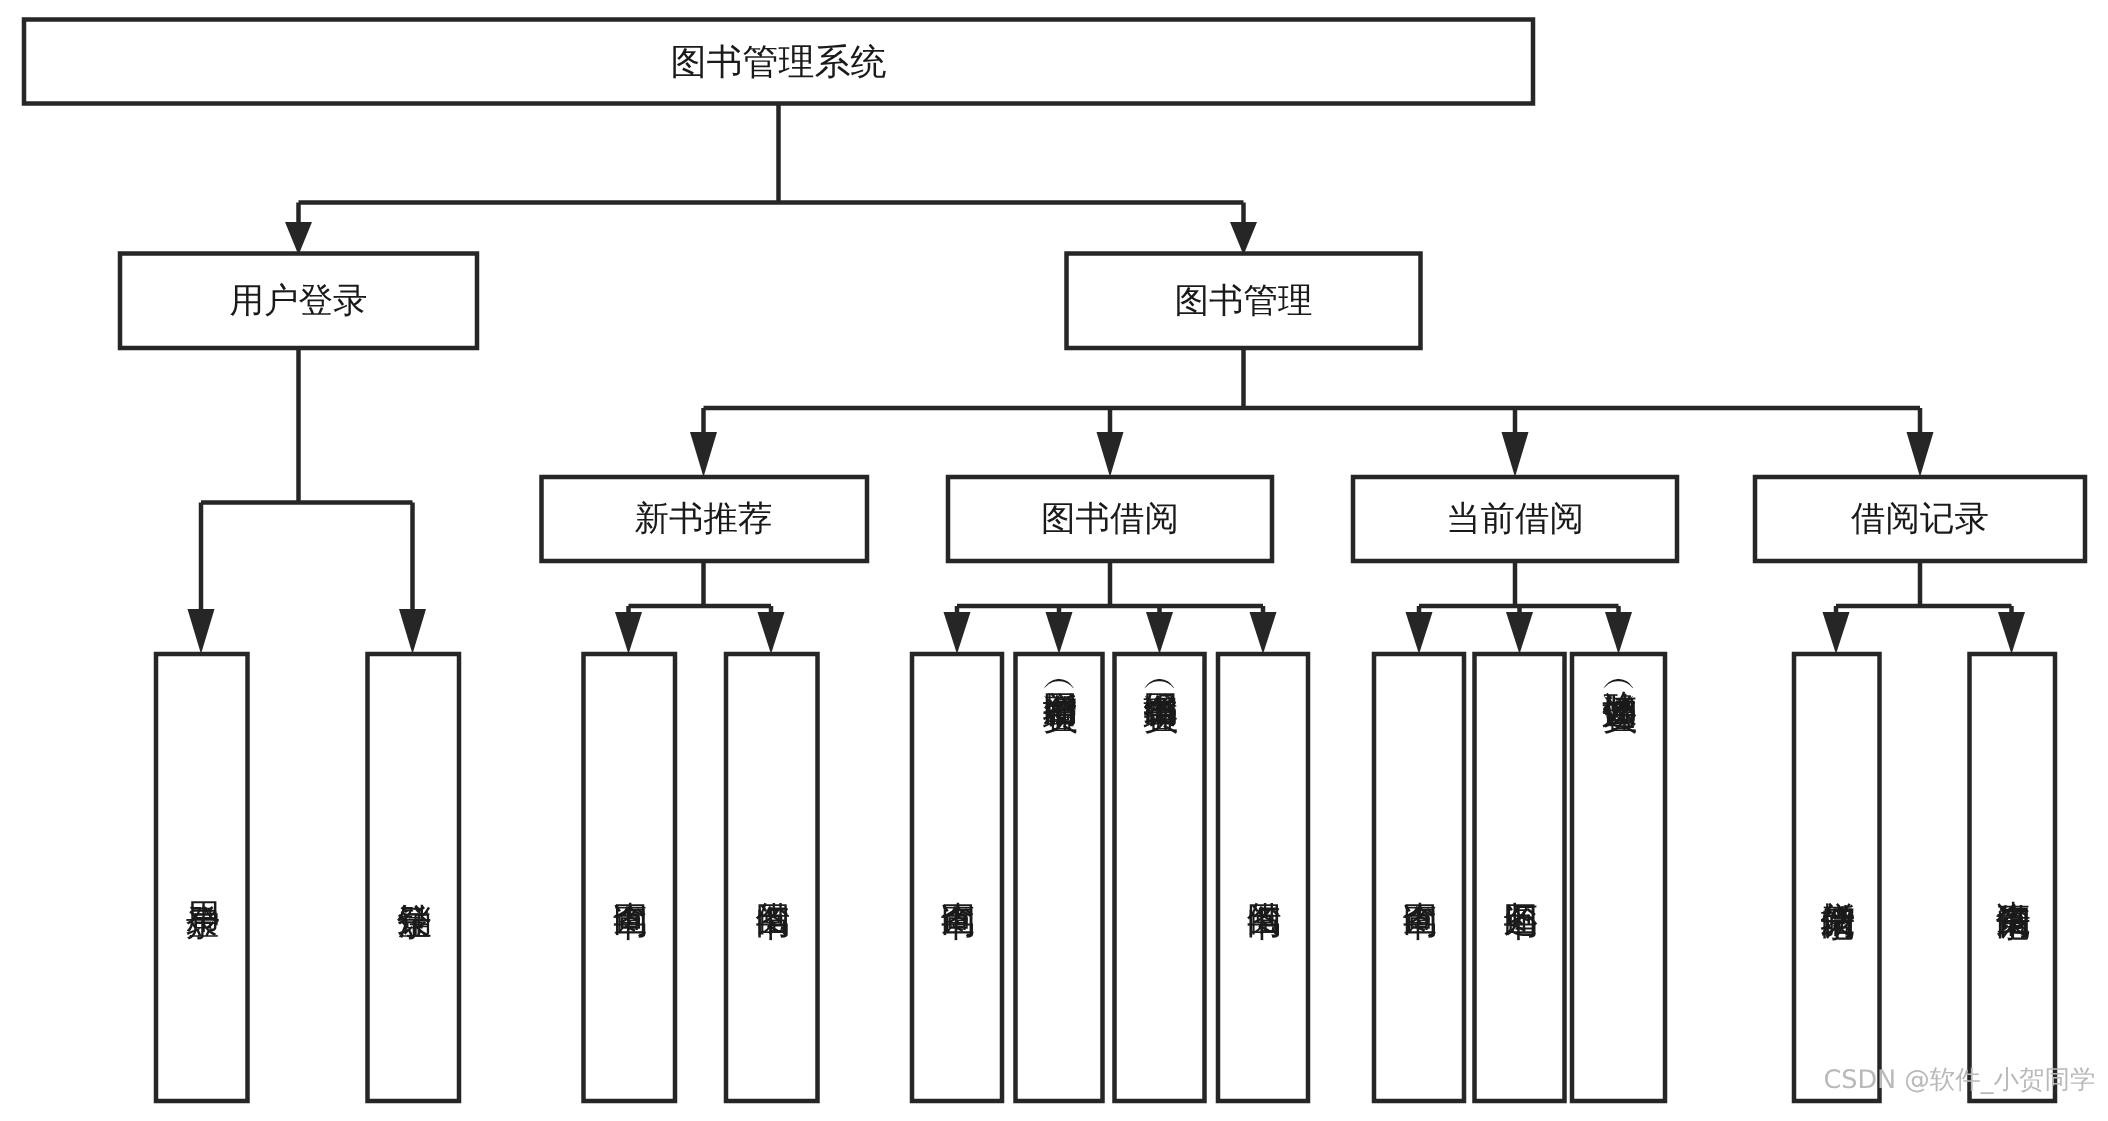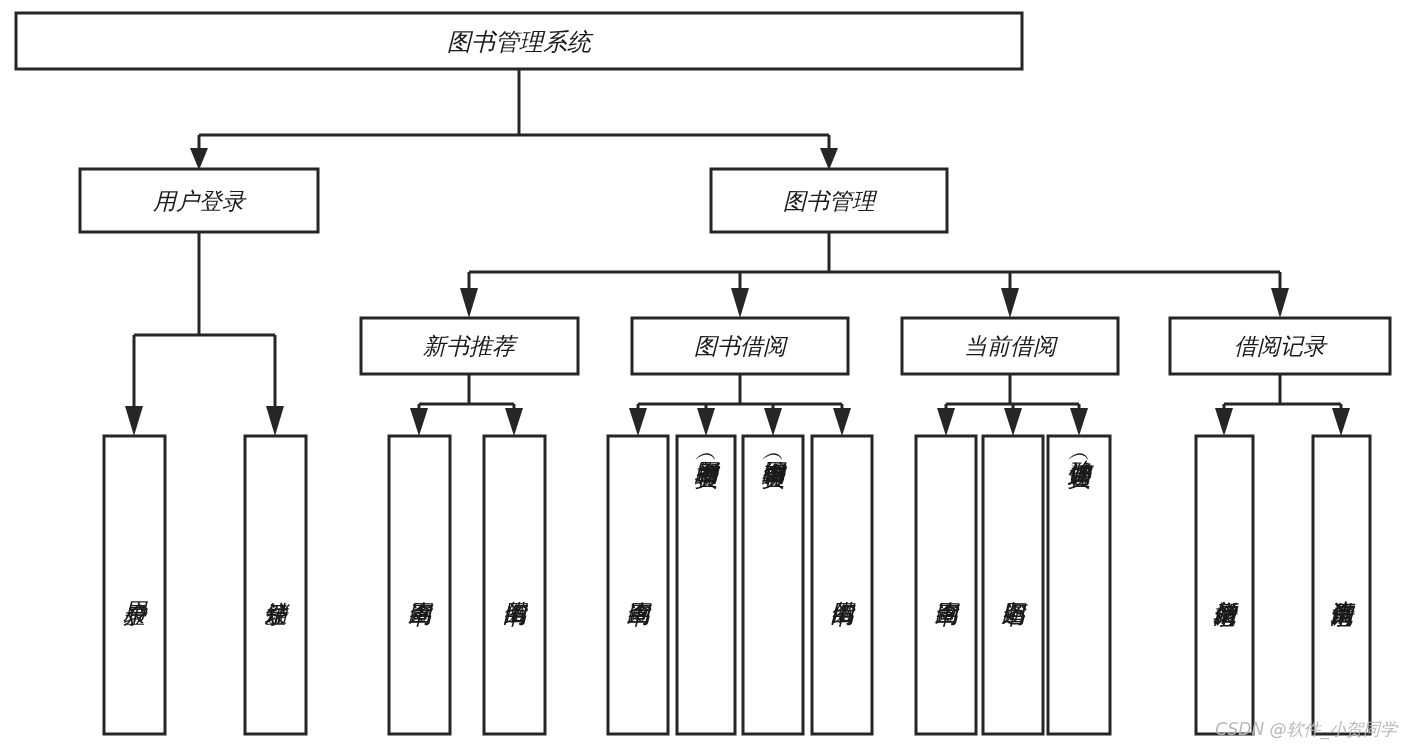"图书管理系统" #diagram-root { font-style: italic -> none }
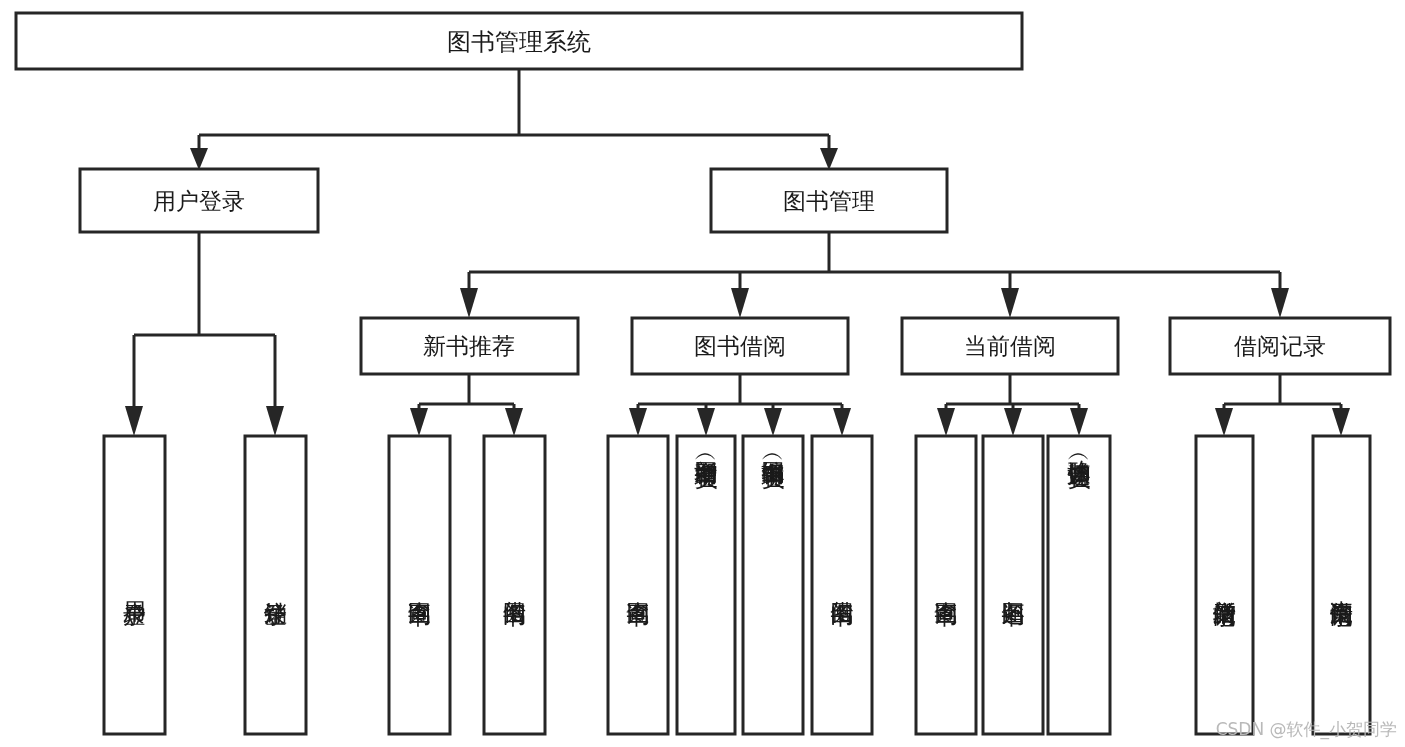"CSDN @软件_小贺同学" .watermark { bottom: 6px -> 16px }
